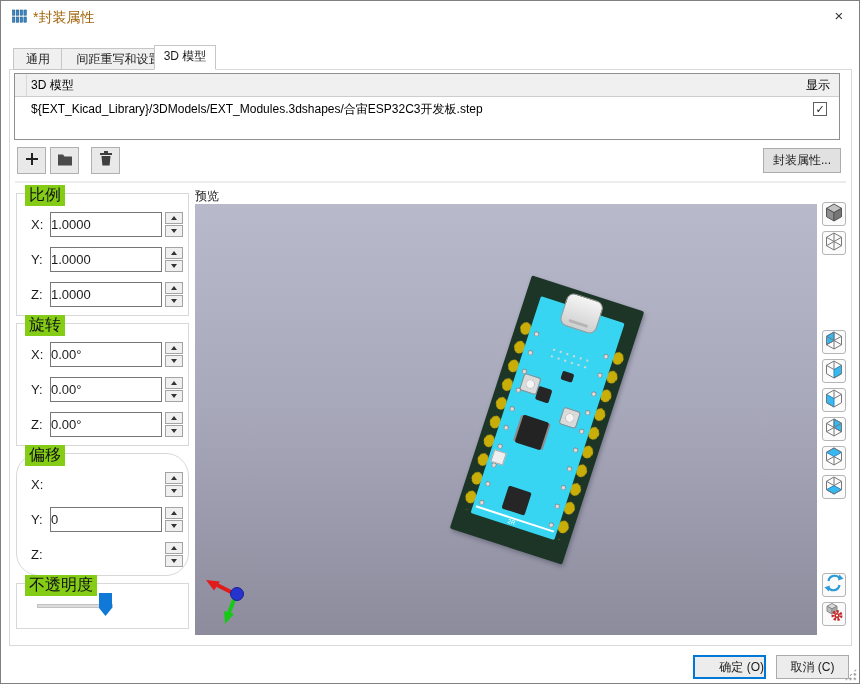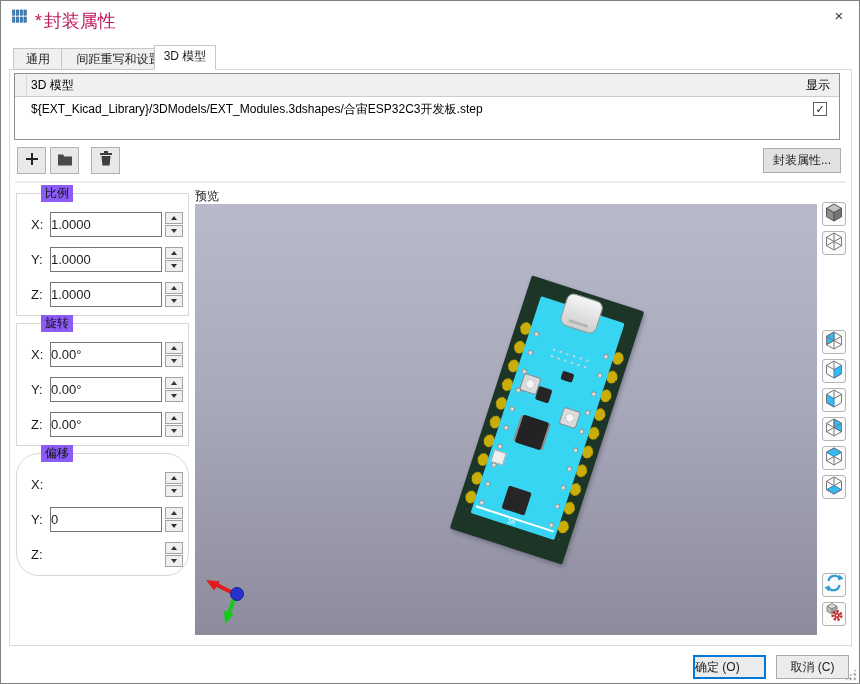"*封装属性" .title-text { color: #be185d -> #a16207; font-family: Liberation Mono, monospace -> none; font-size: 18px -> 14px }
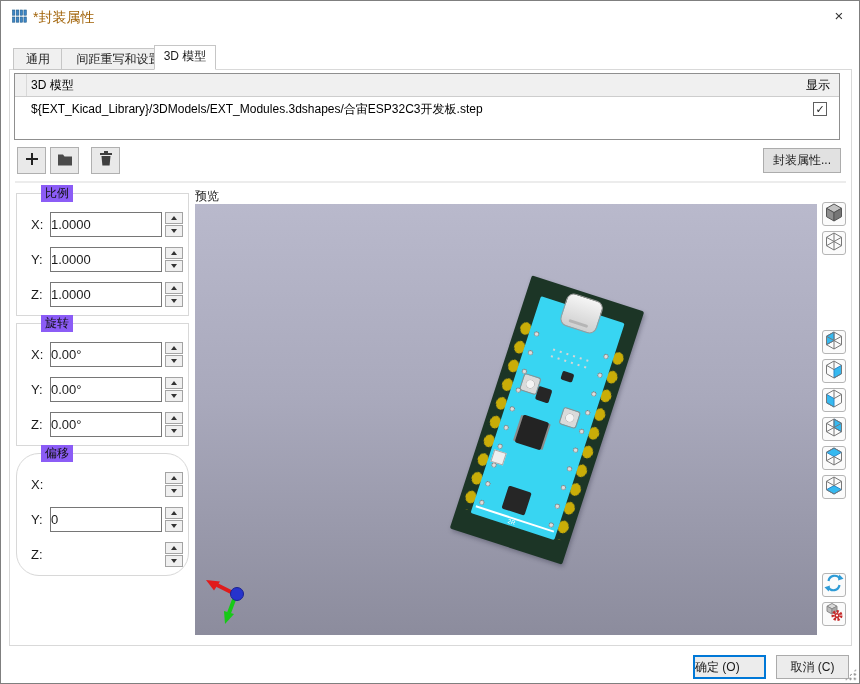"比例" .gtitle { background: #8b5cf6 -> #84cc16; font-size: 12px -> 16px; left: 24px -> 8px }
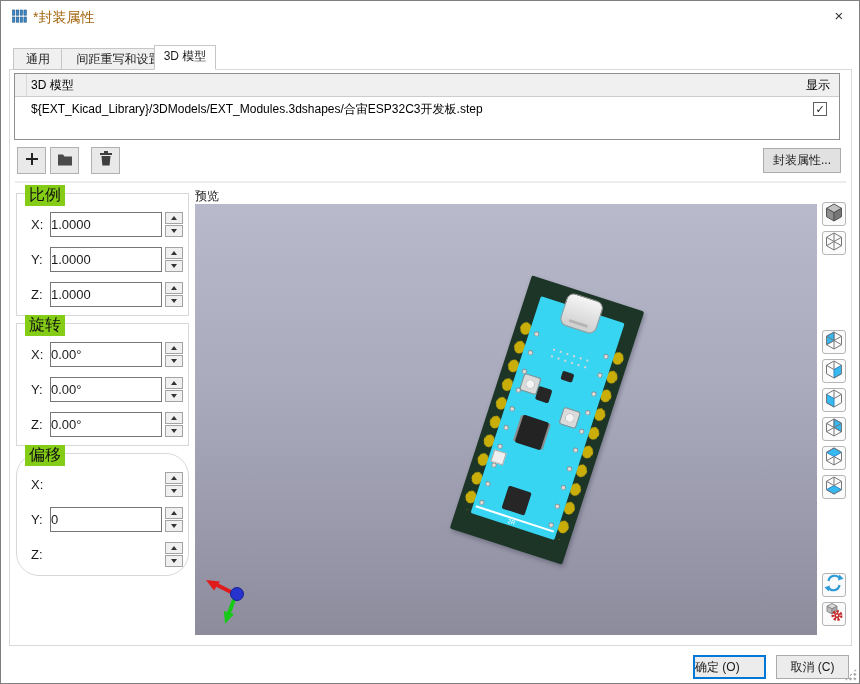"不透明度" div.group { html: none -> <div> <span>不透明度</span> <div></div> <div></div> </div> }
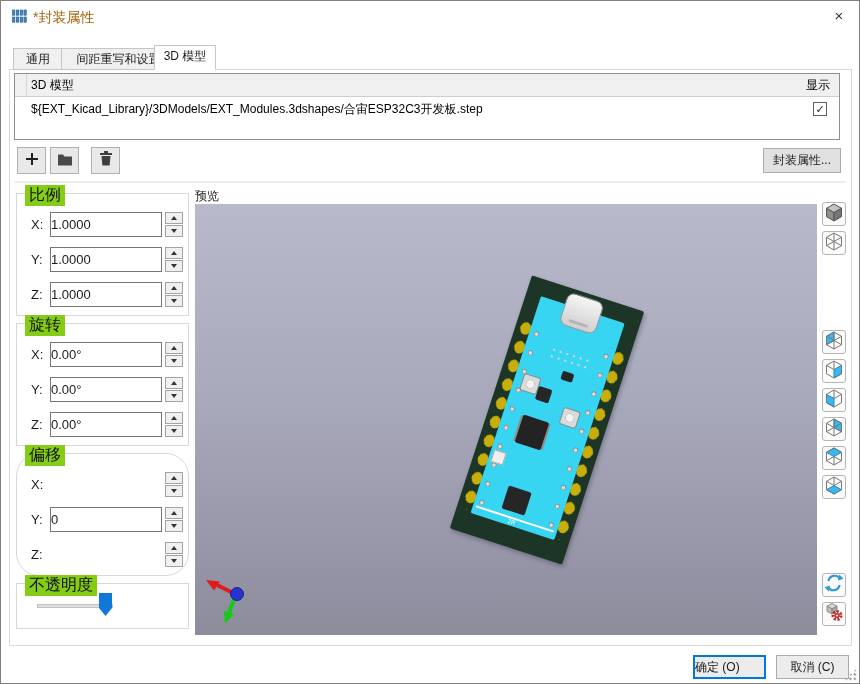"确定 (O)" .ok-btn { text-align: left -> right }
